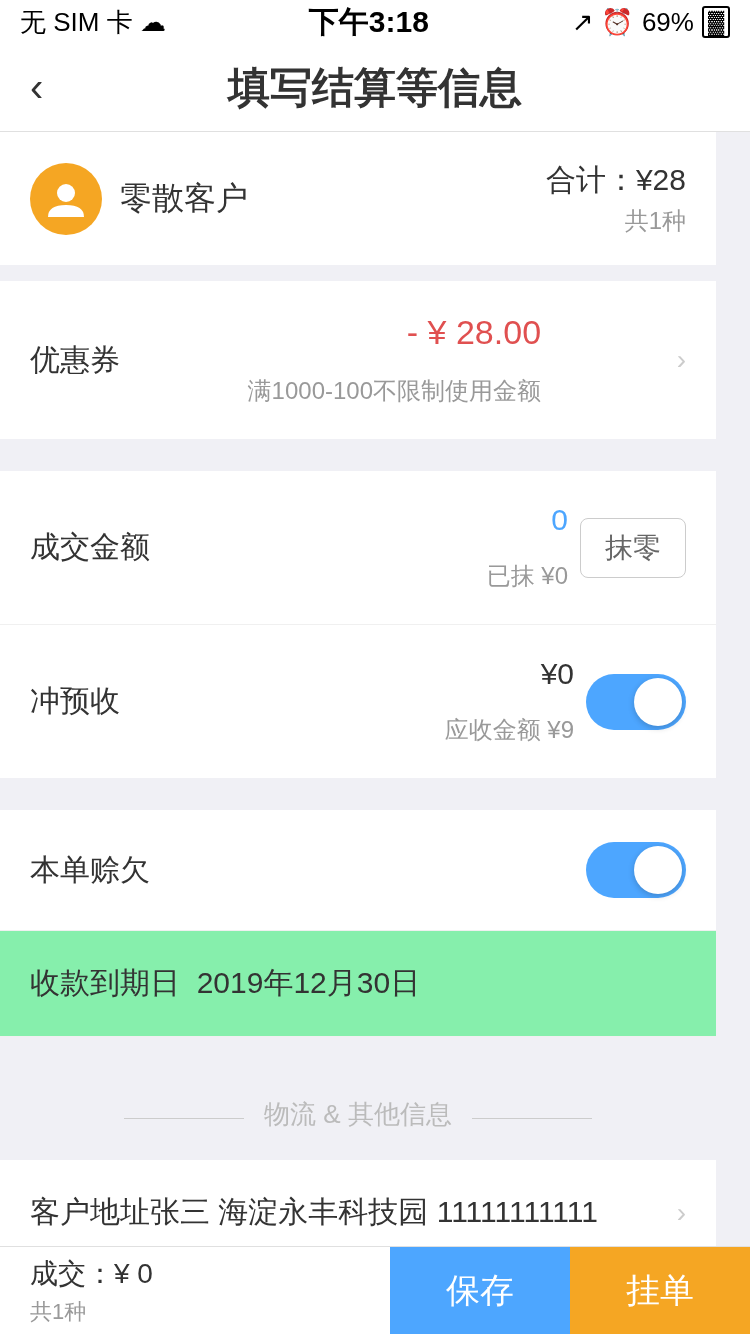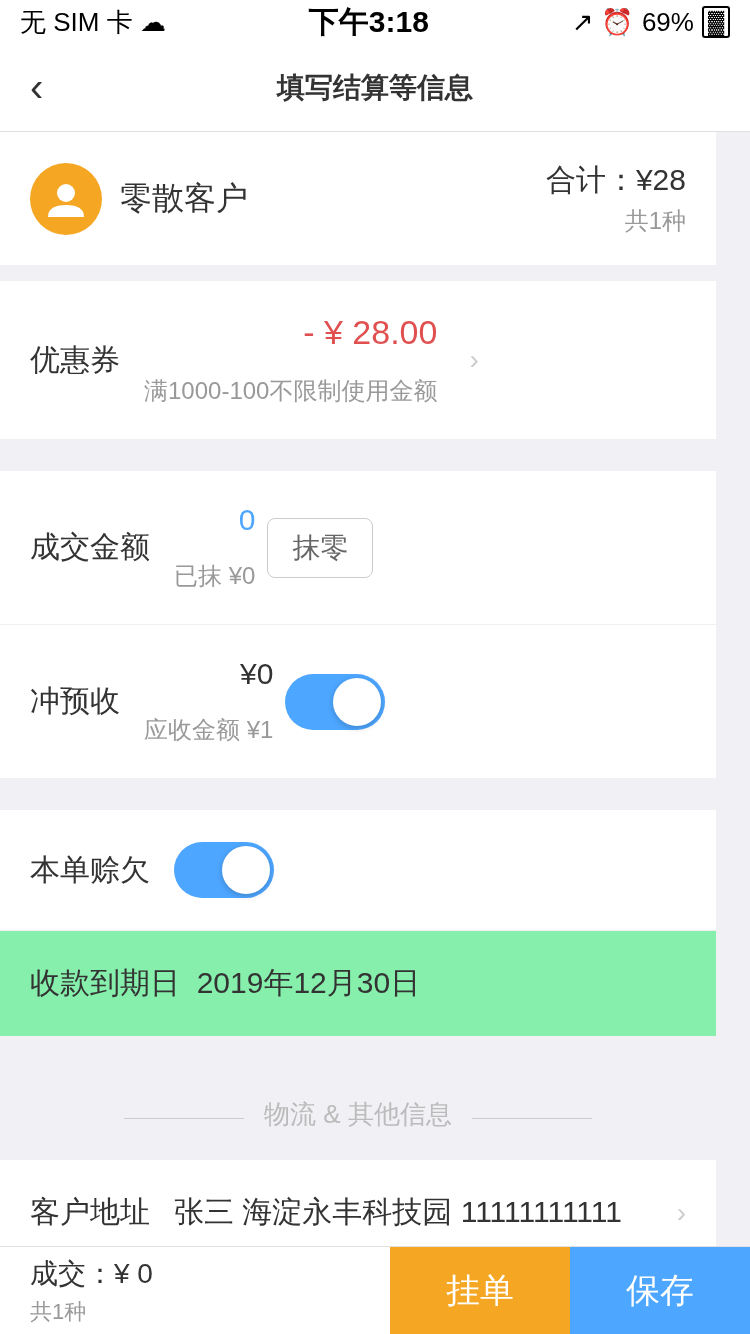"填写结算等信息" .nav-title { font-size: 28px -> 42px }
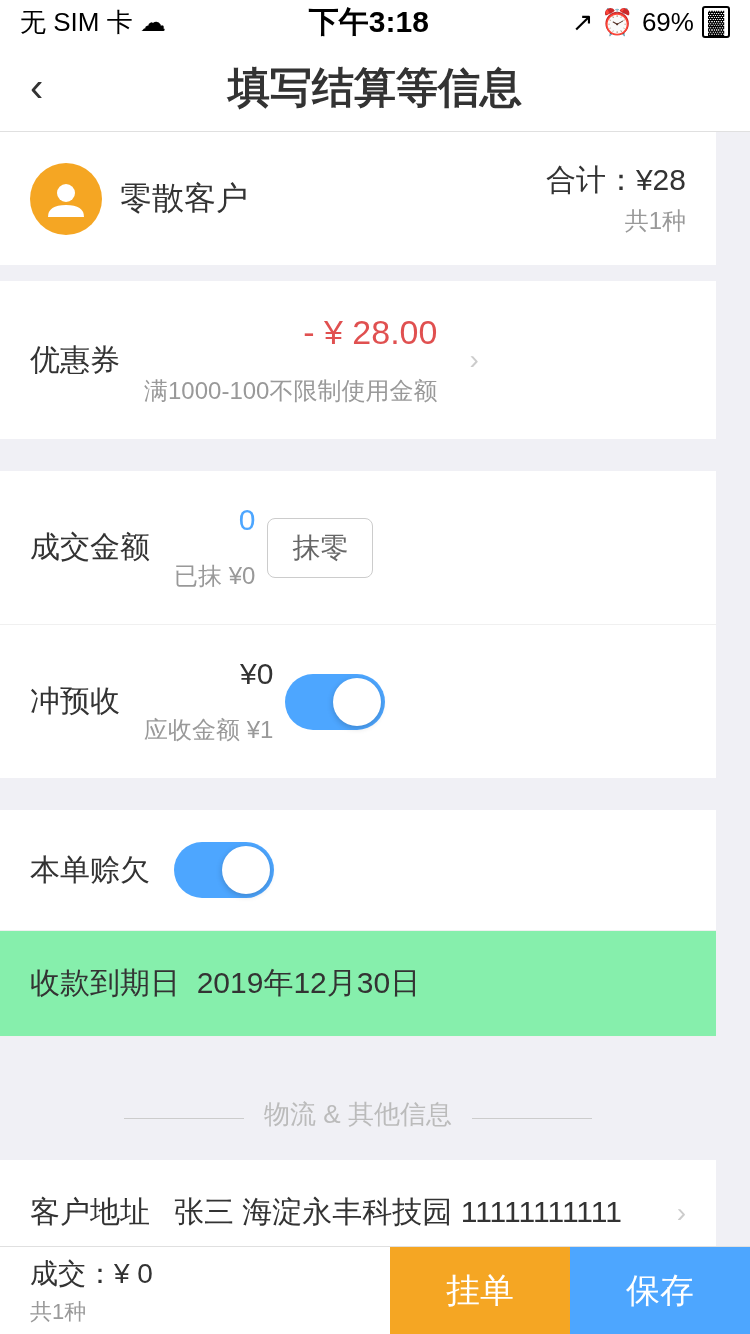"优惠券" .row-item { gap: 24px -> none; justify-content: none -> space-between }
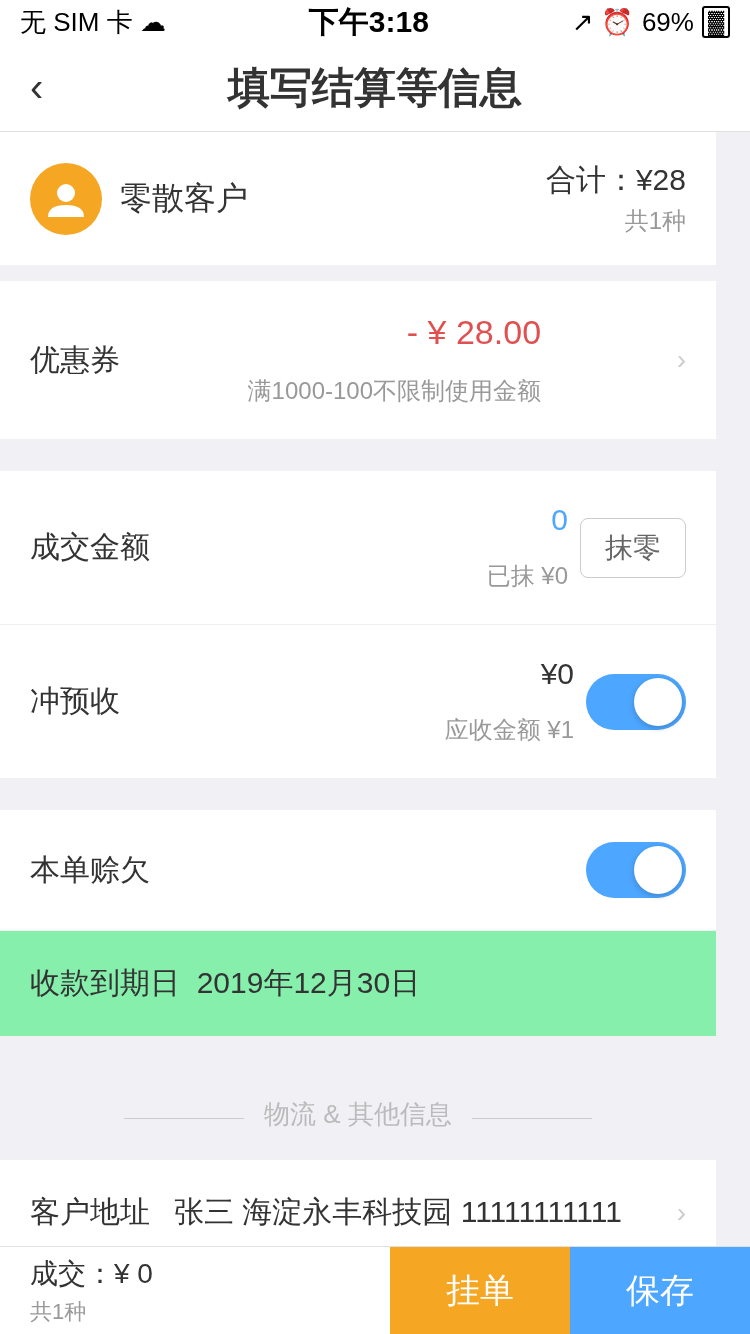"应收金额 ¥1" div.row-sub { text: ¥1 -> ¥9 }
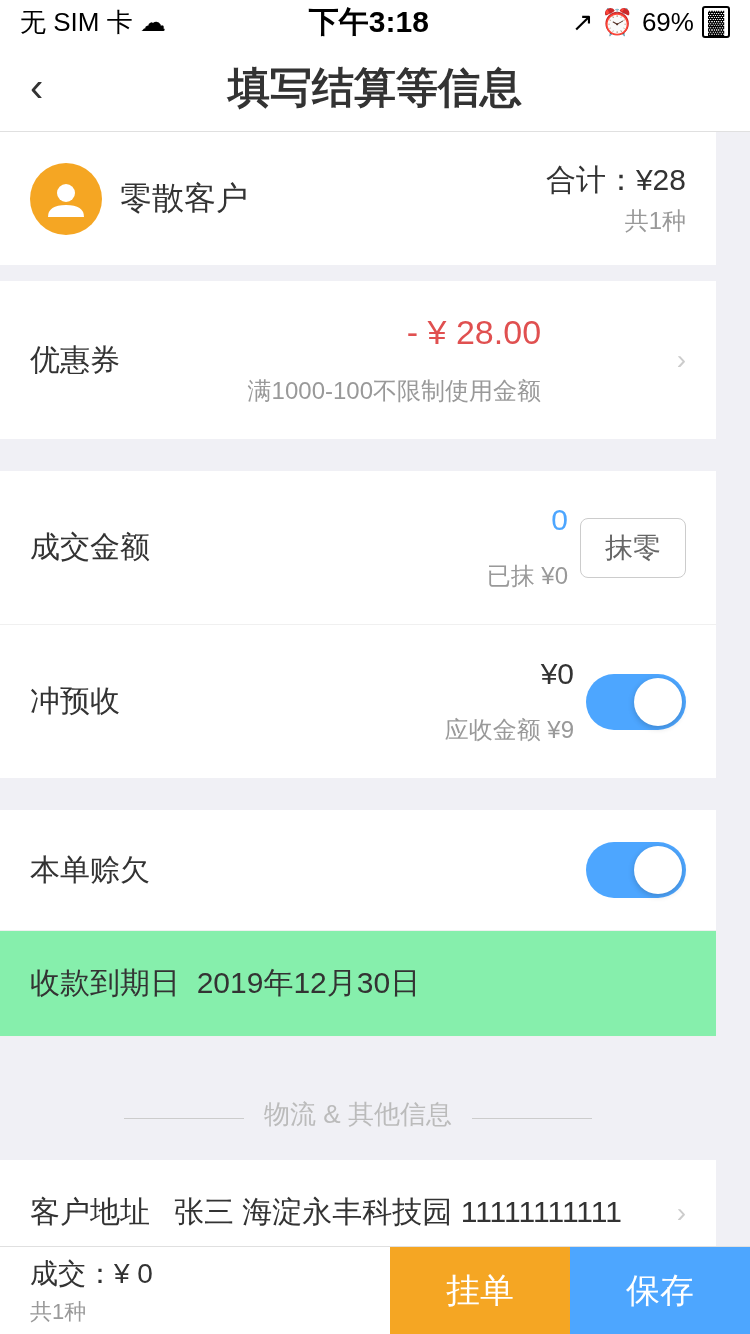"客户地址" .address-label { margin-right: 24px -> none }
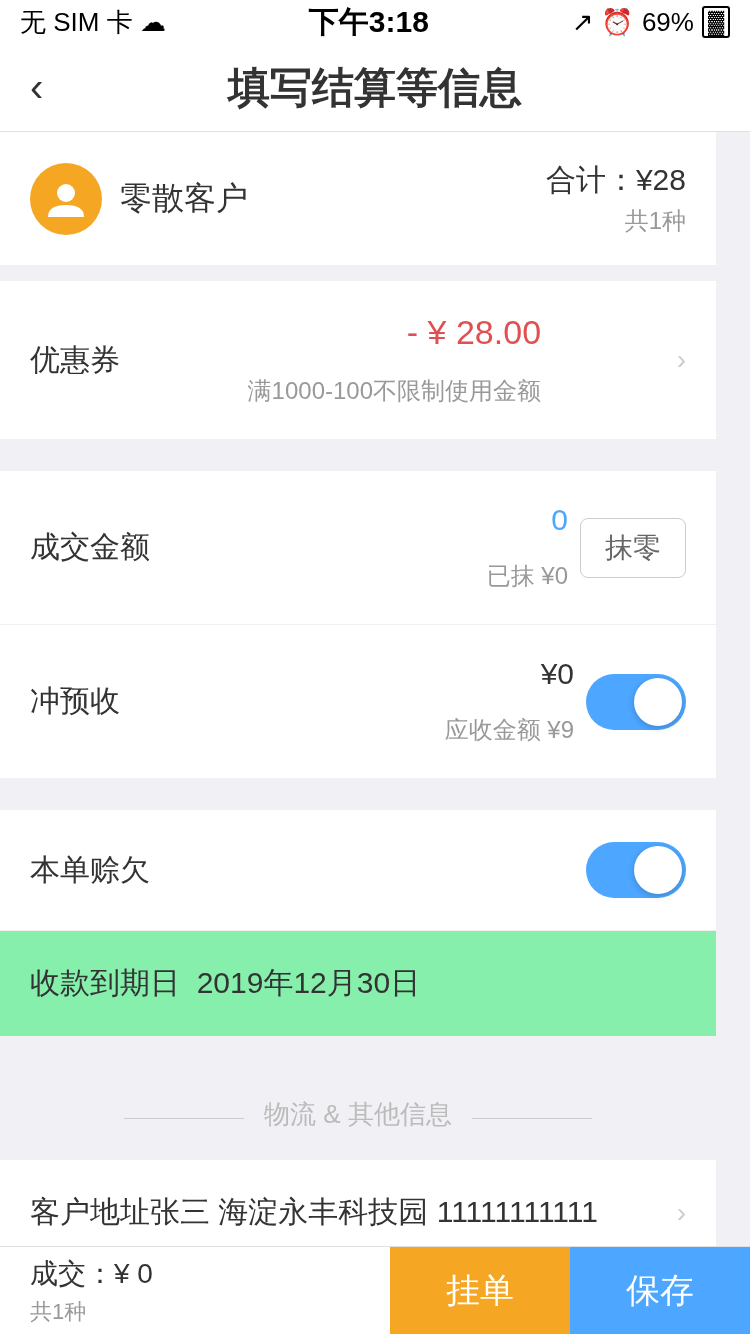"挂单" div.bottom-btn { order: before "保存" -> after "保存" }
